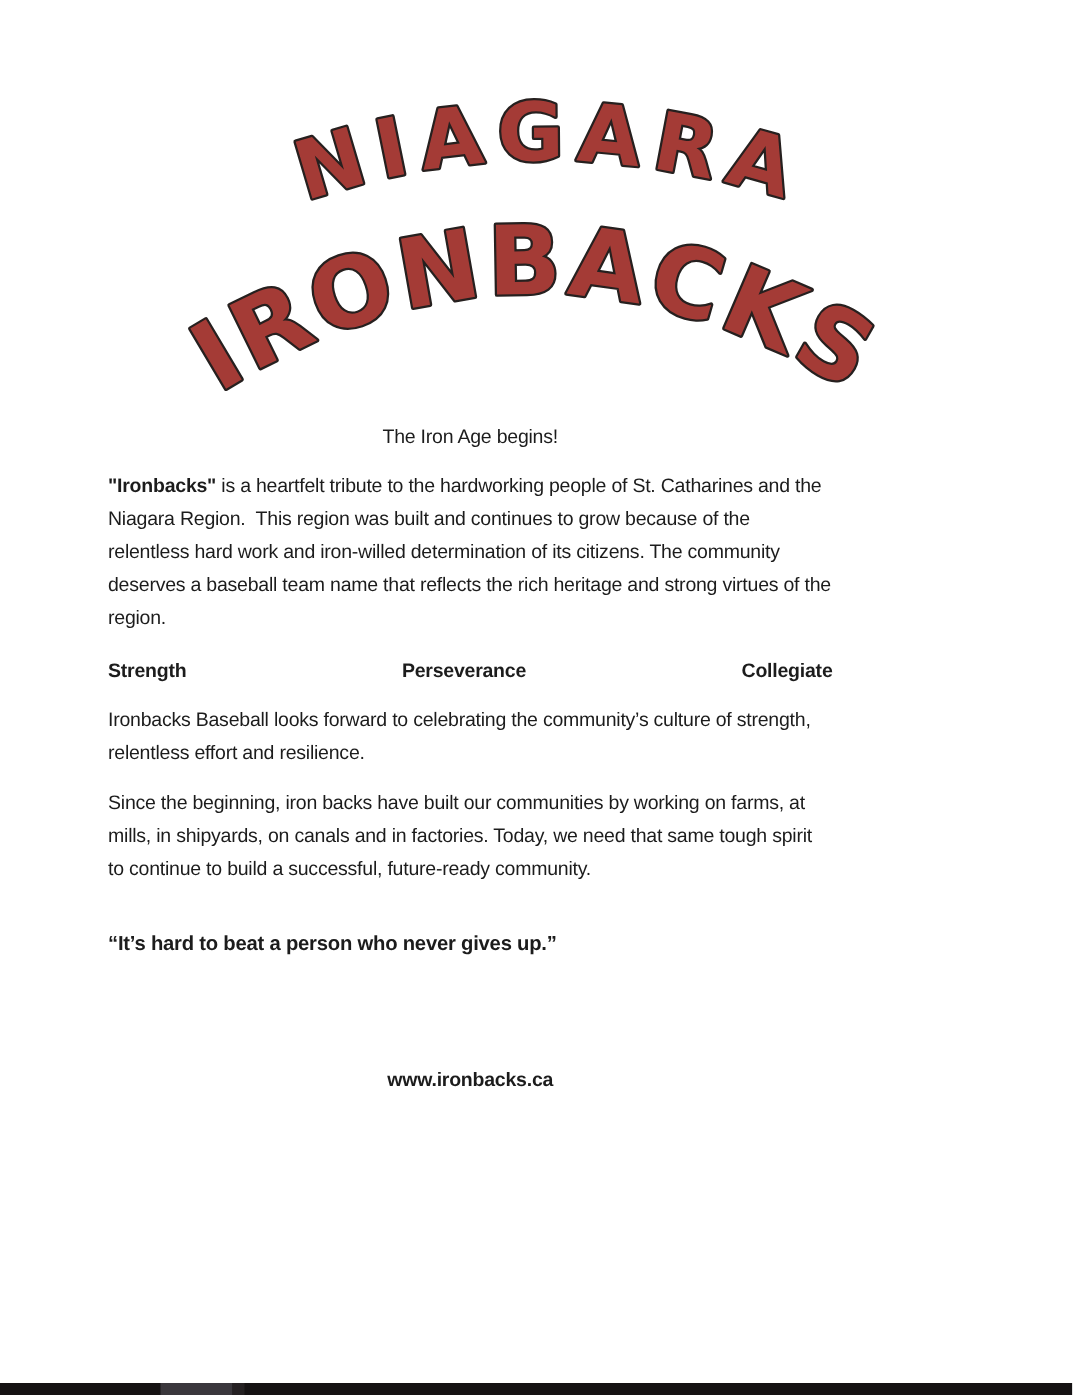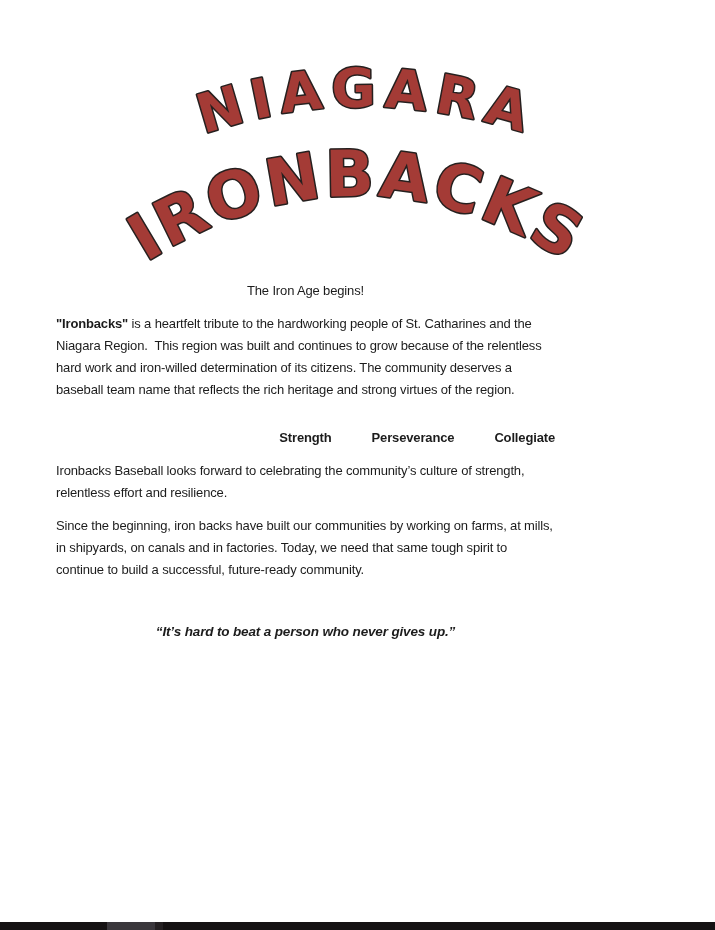"The Iron Age begins!" .content { padding: 0 66px 0 56px -> 0 66px 0 72px }
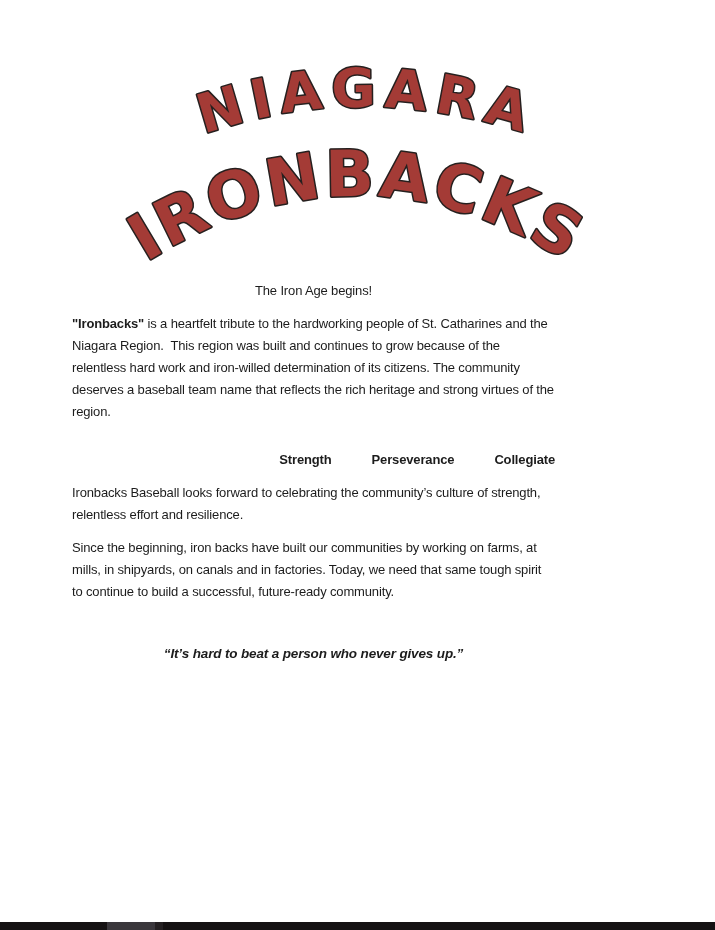"Strength" .virtues { gap: 40px -> 24px; justify-content: flex-end -> space-between; margin-top: 26px -> 13px }
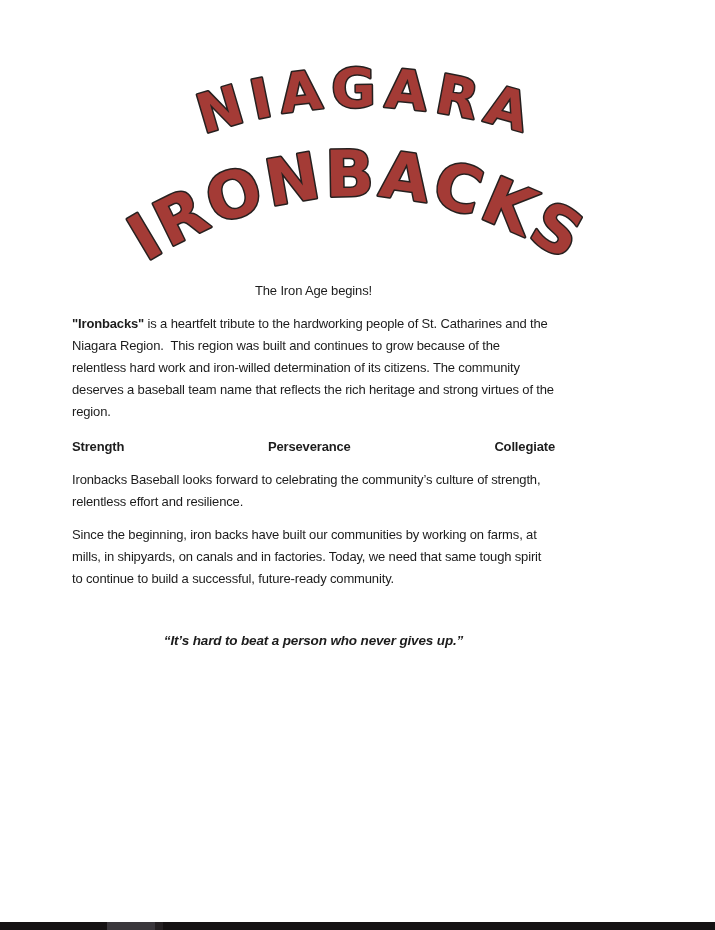"“It’s hard to beat a" .quote-block { font-style: italic -> none; margin-top: 40px -> 28px; text-align: center -> left }
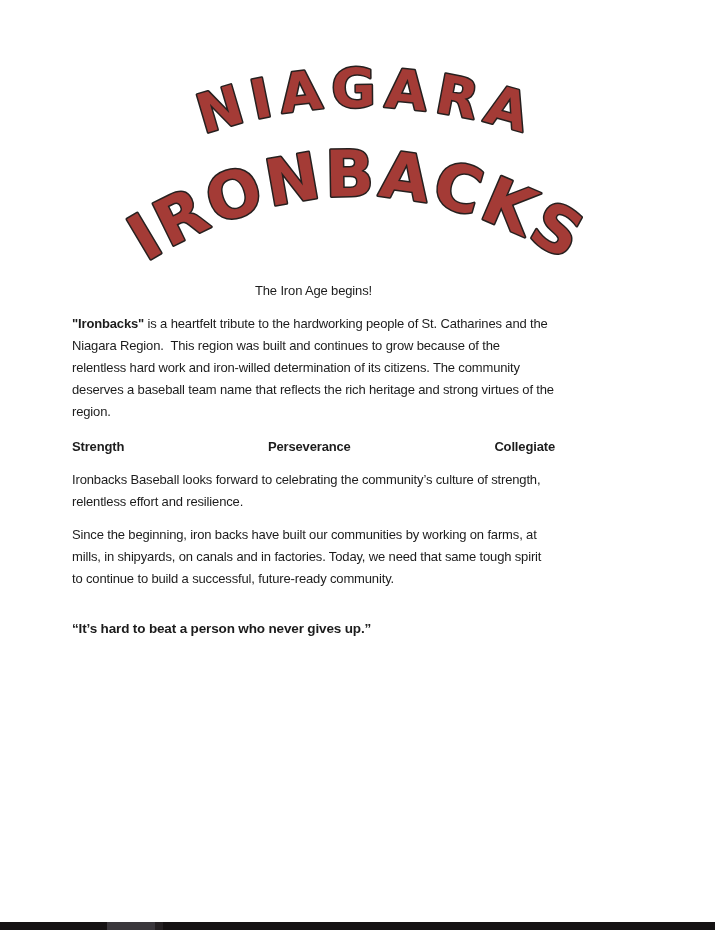"www.ironbacks.ca" div.site-url { html: none -> <div>www.ironbacks.ca</div> }
